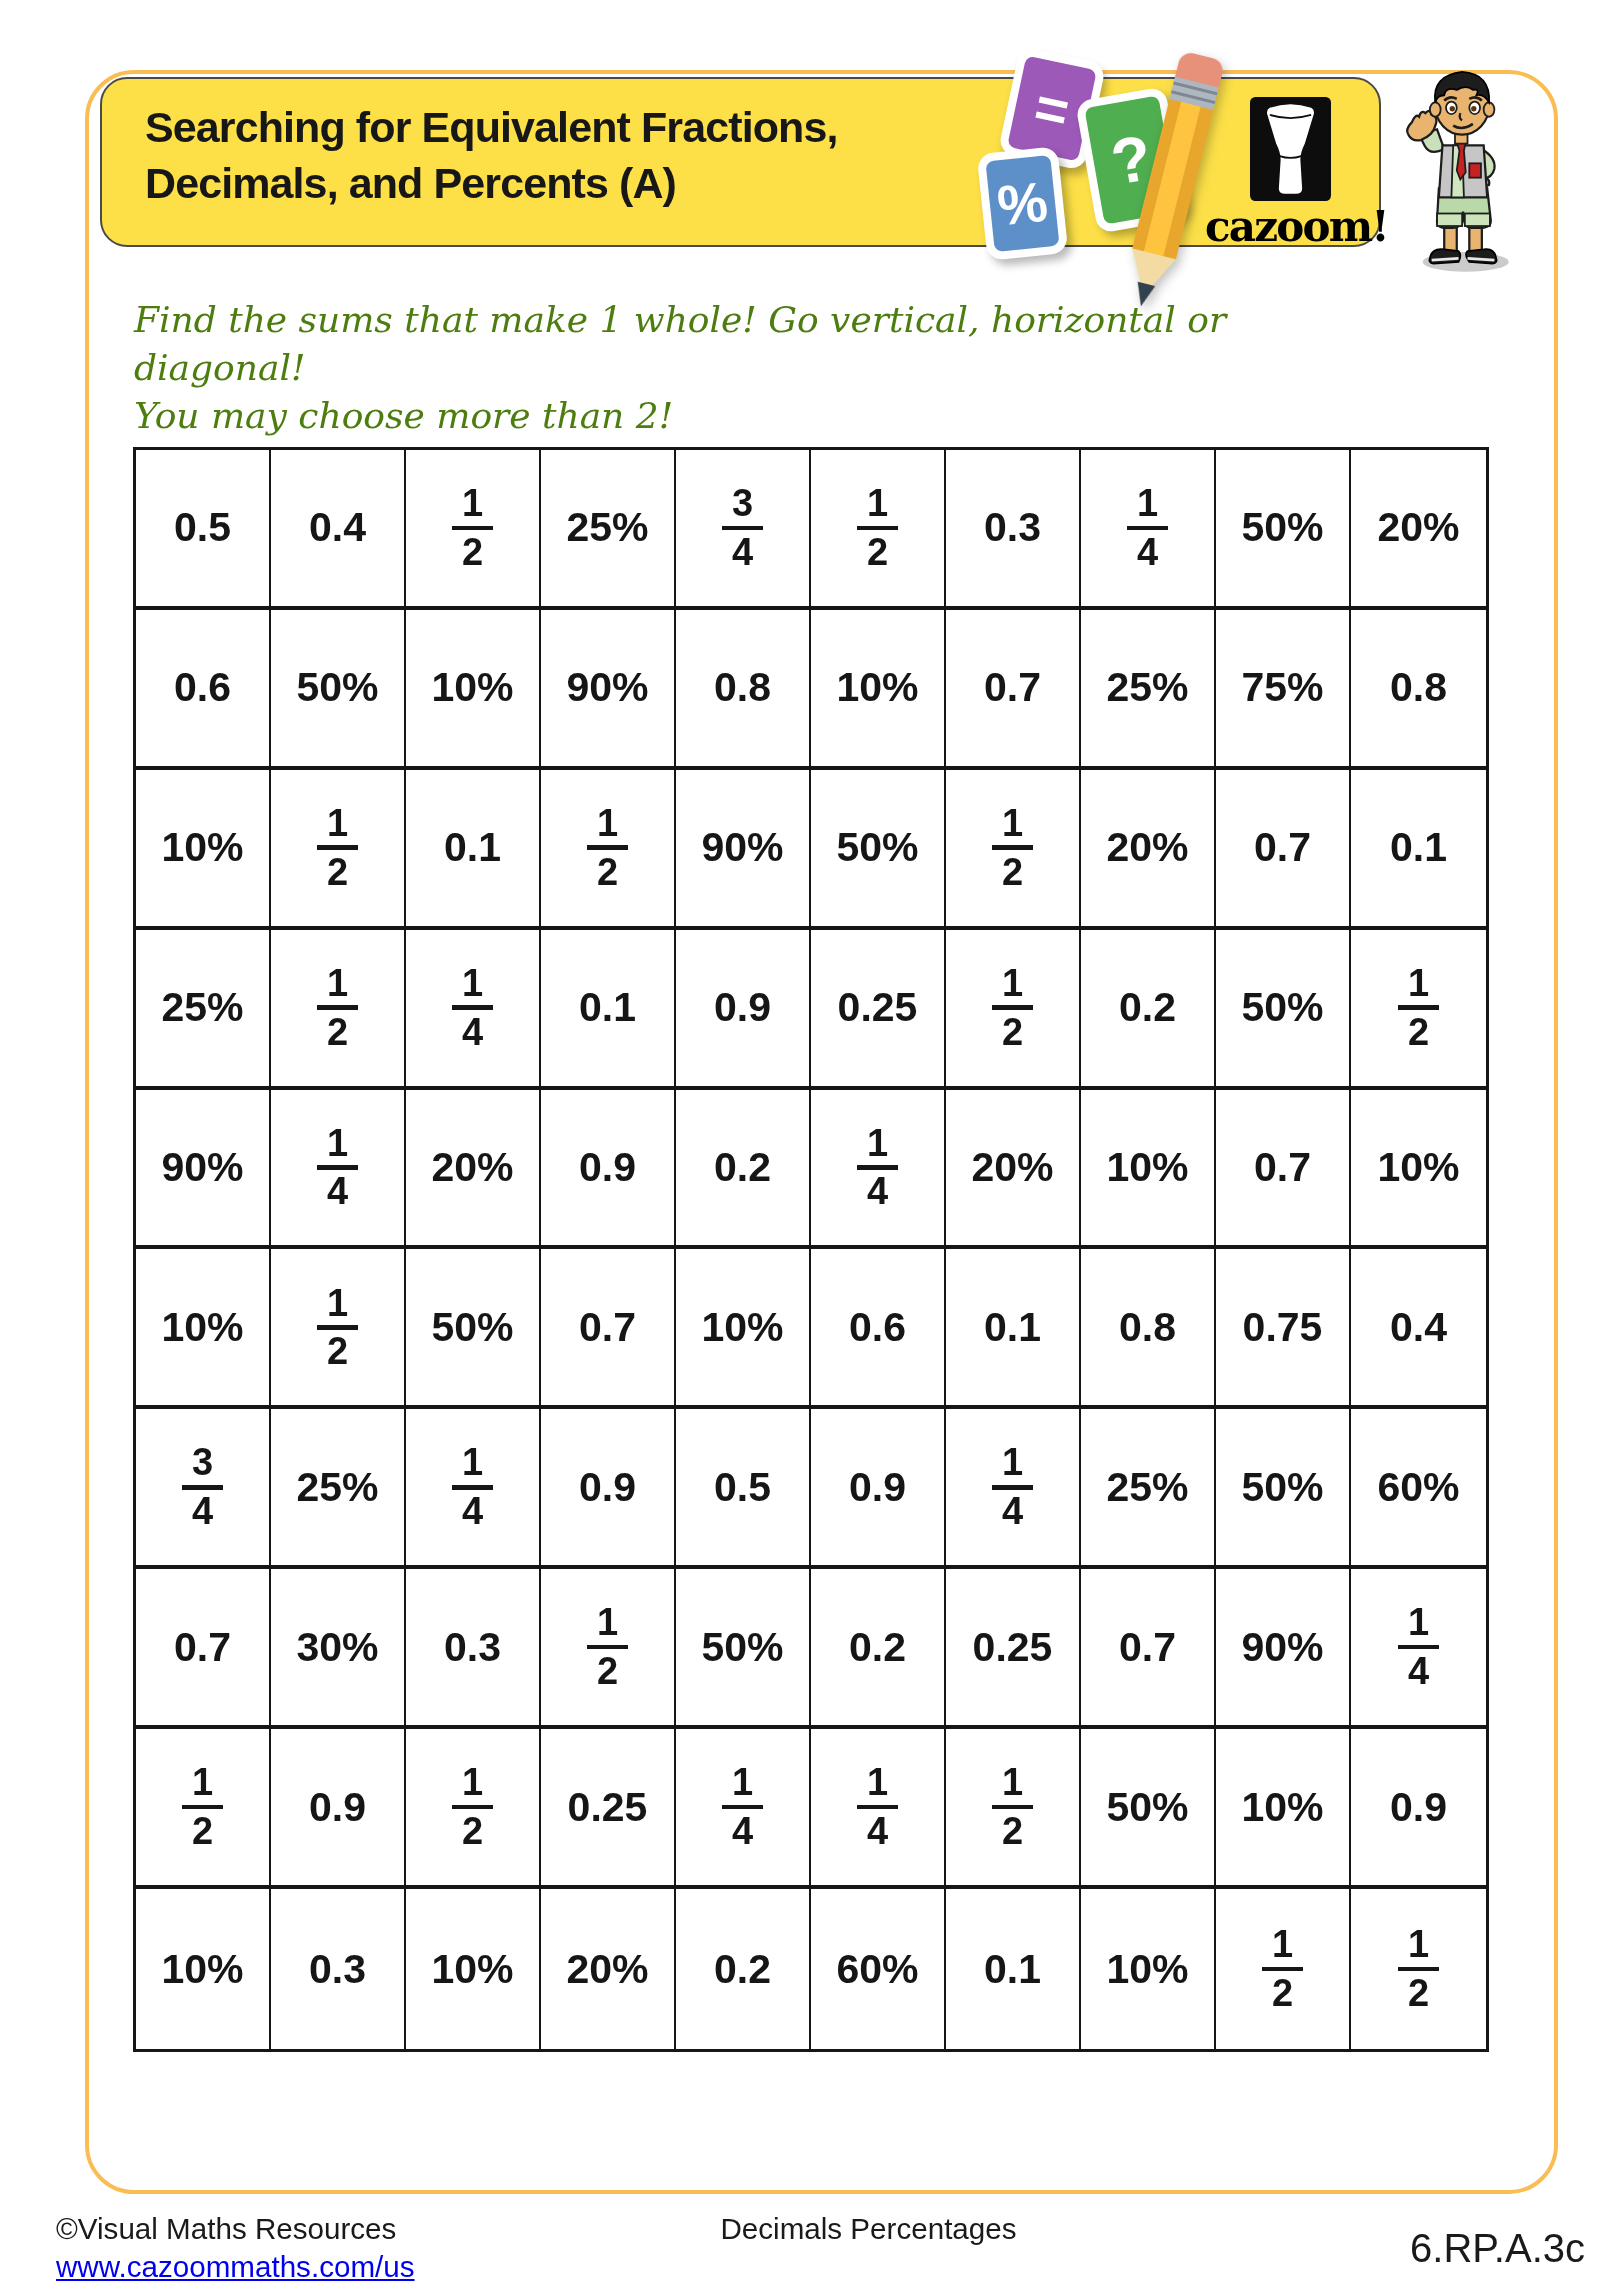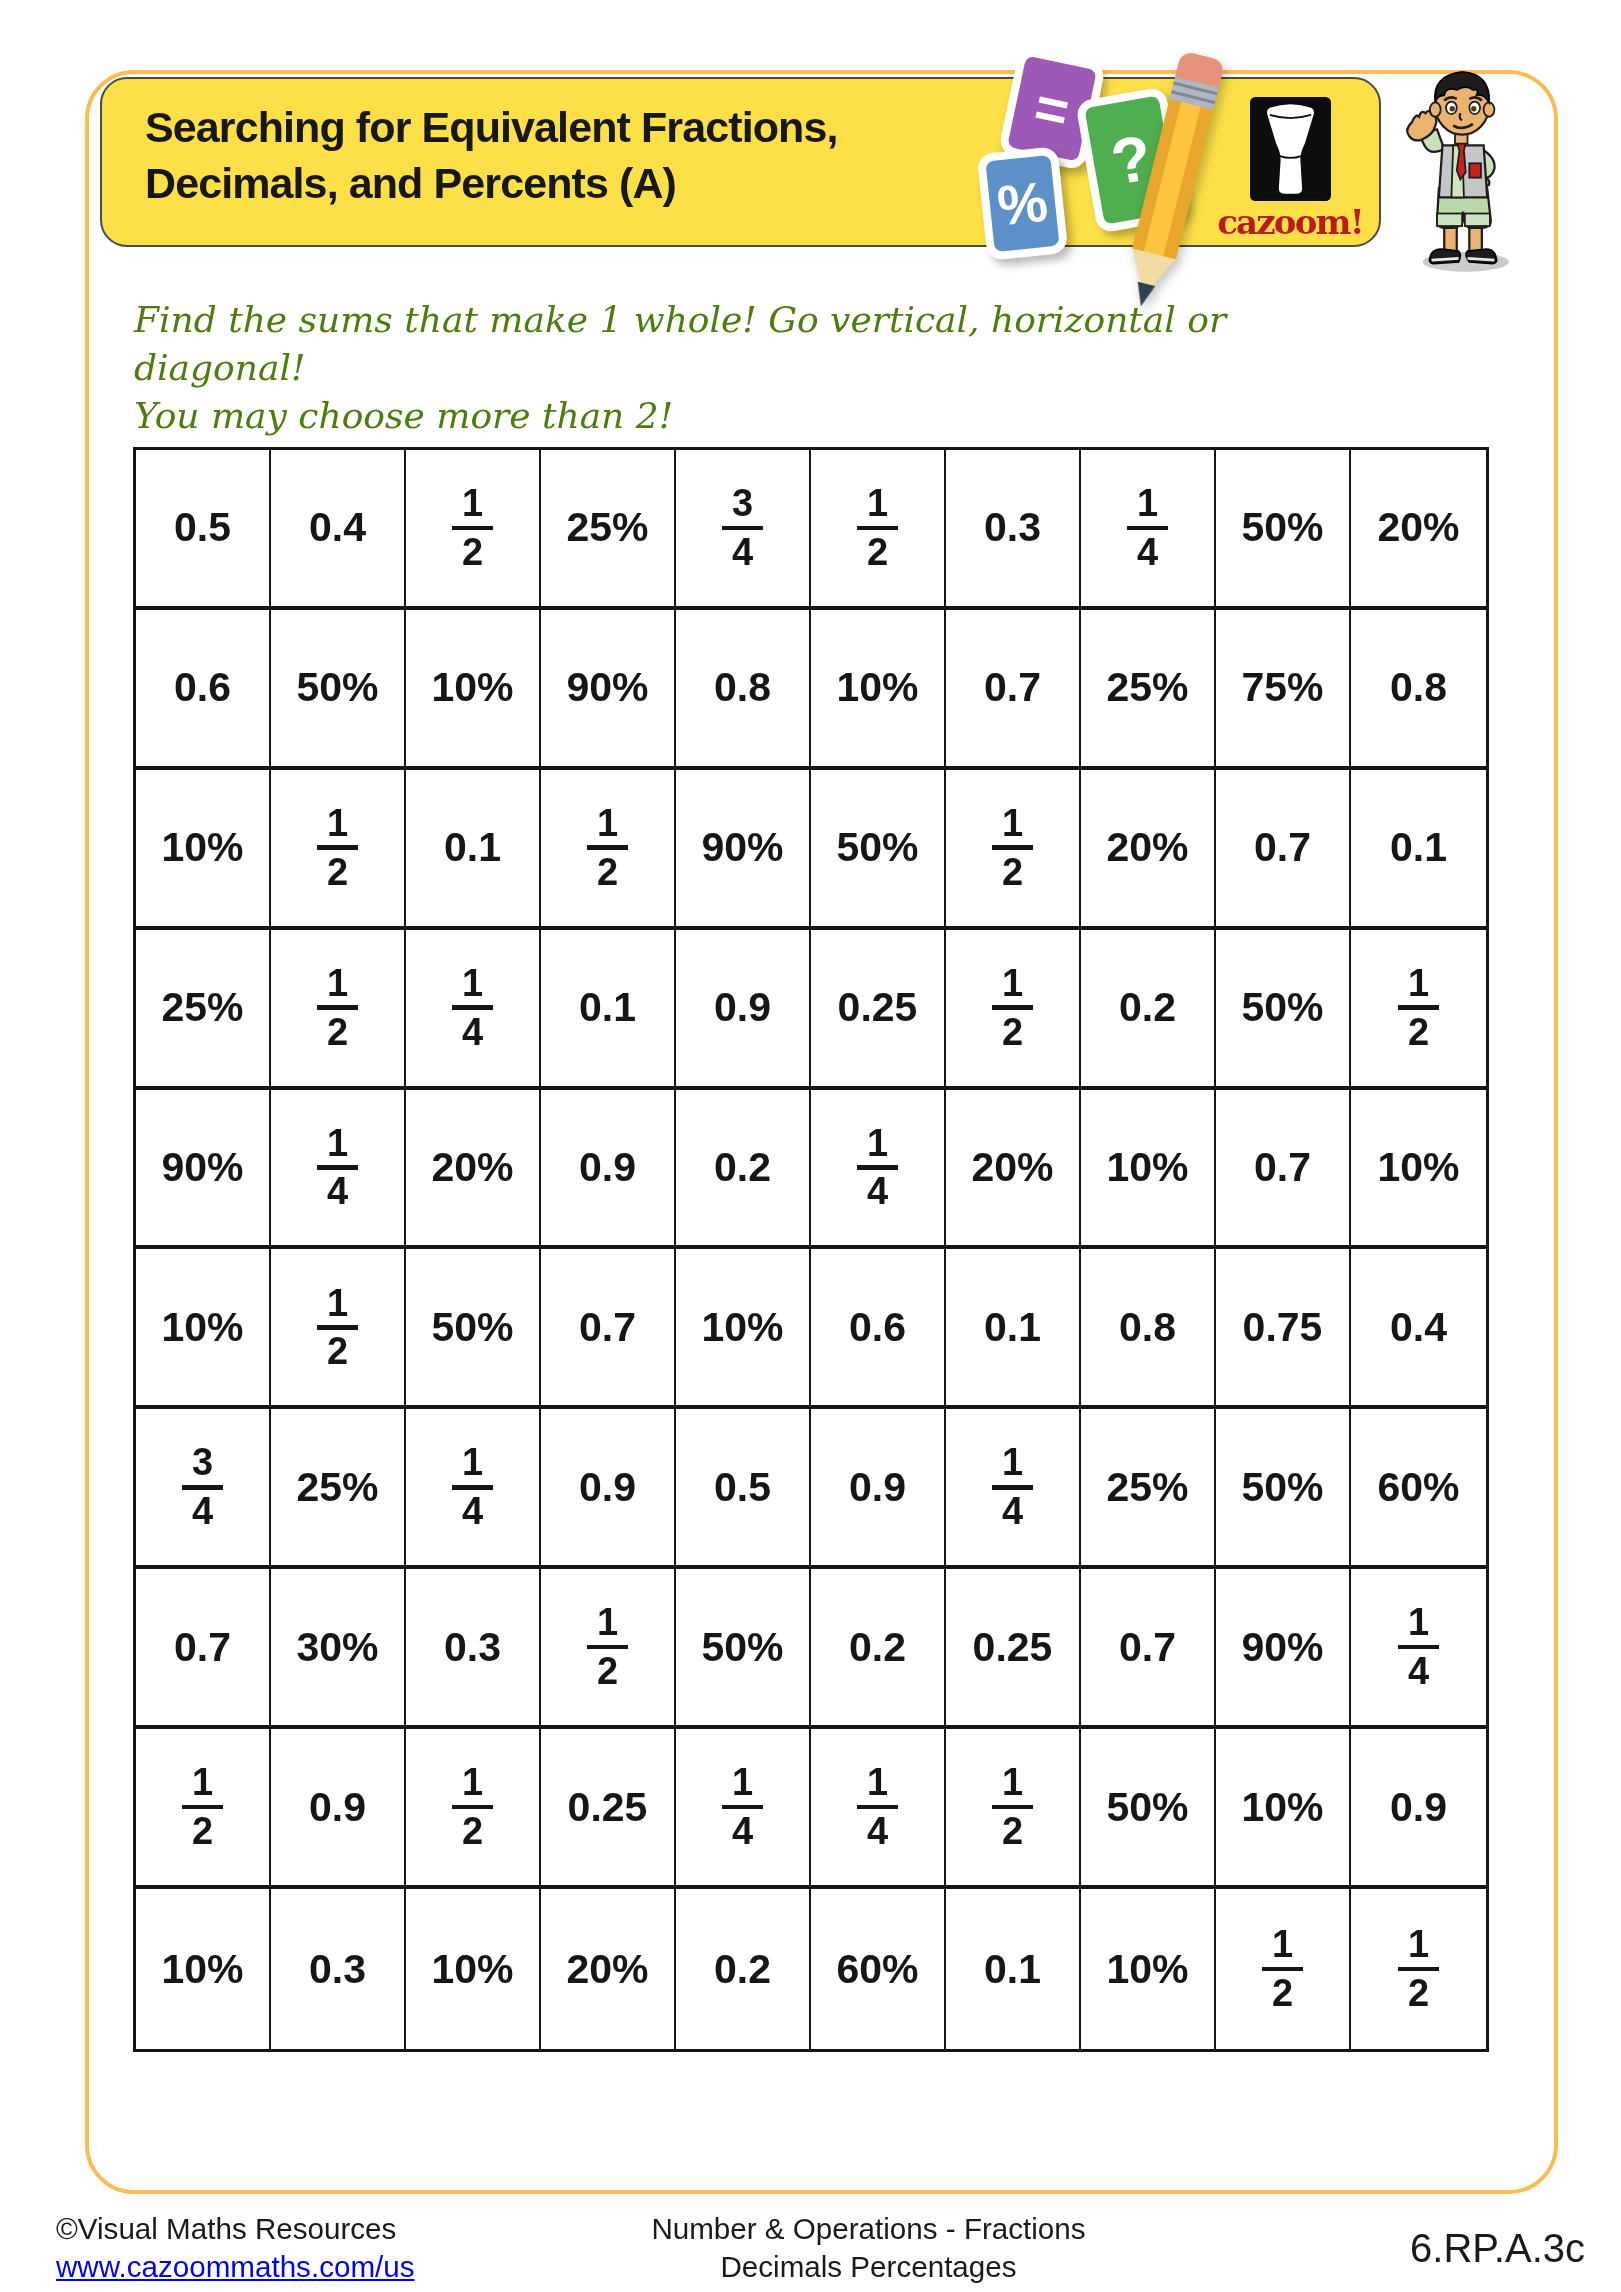"cazoom!" .logo-word { color: #b91c1c -> #000000; font-size: 34px -> 42px }
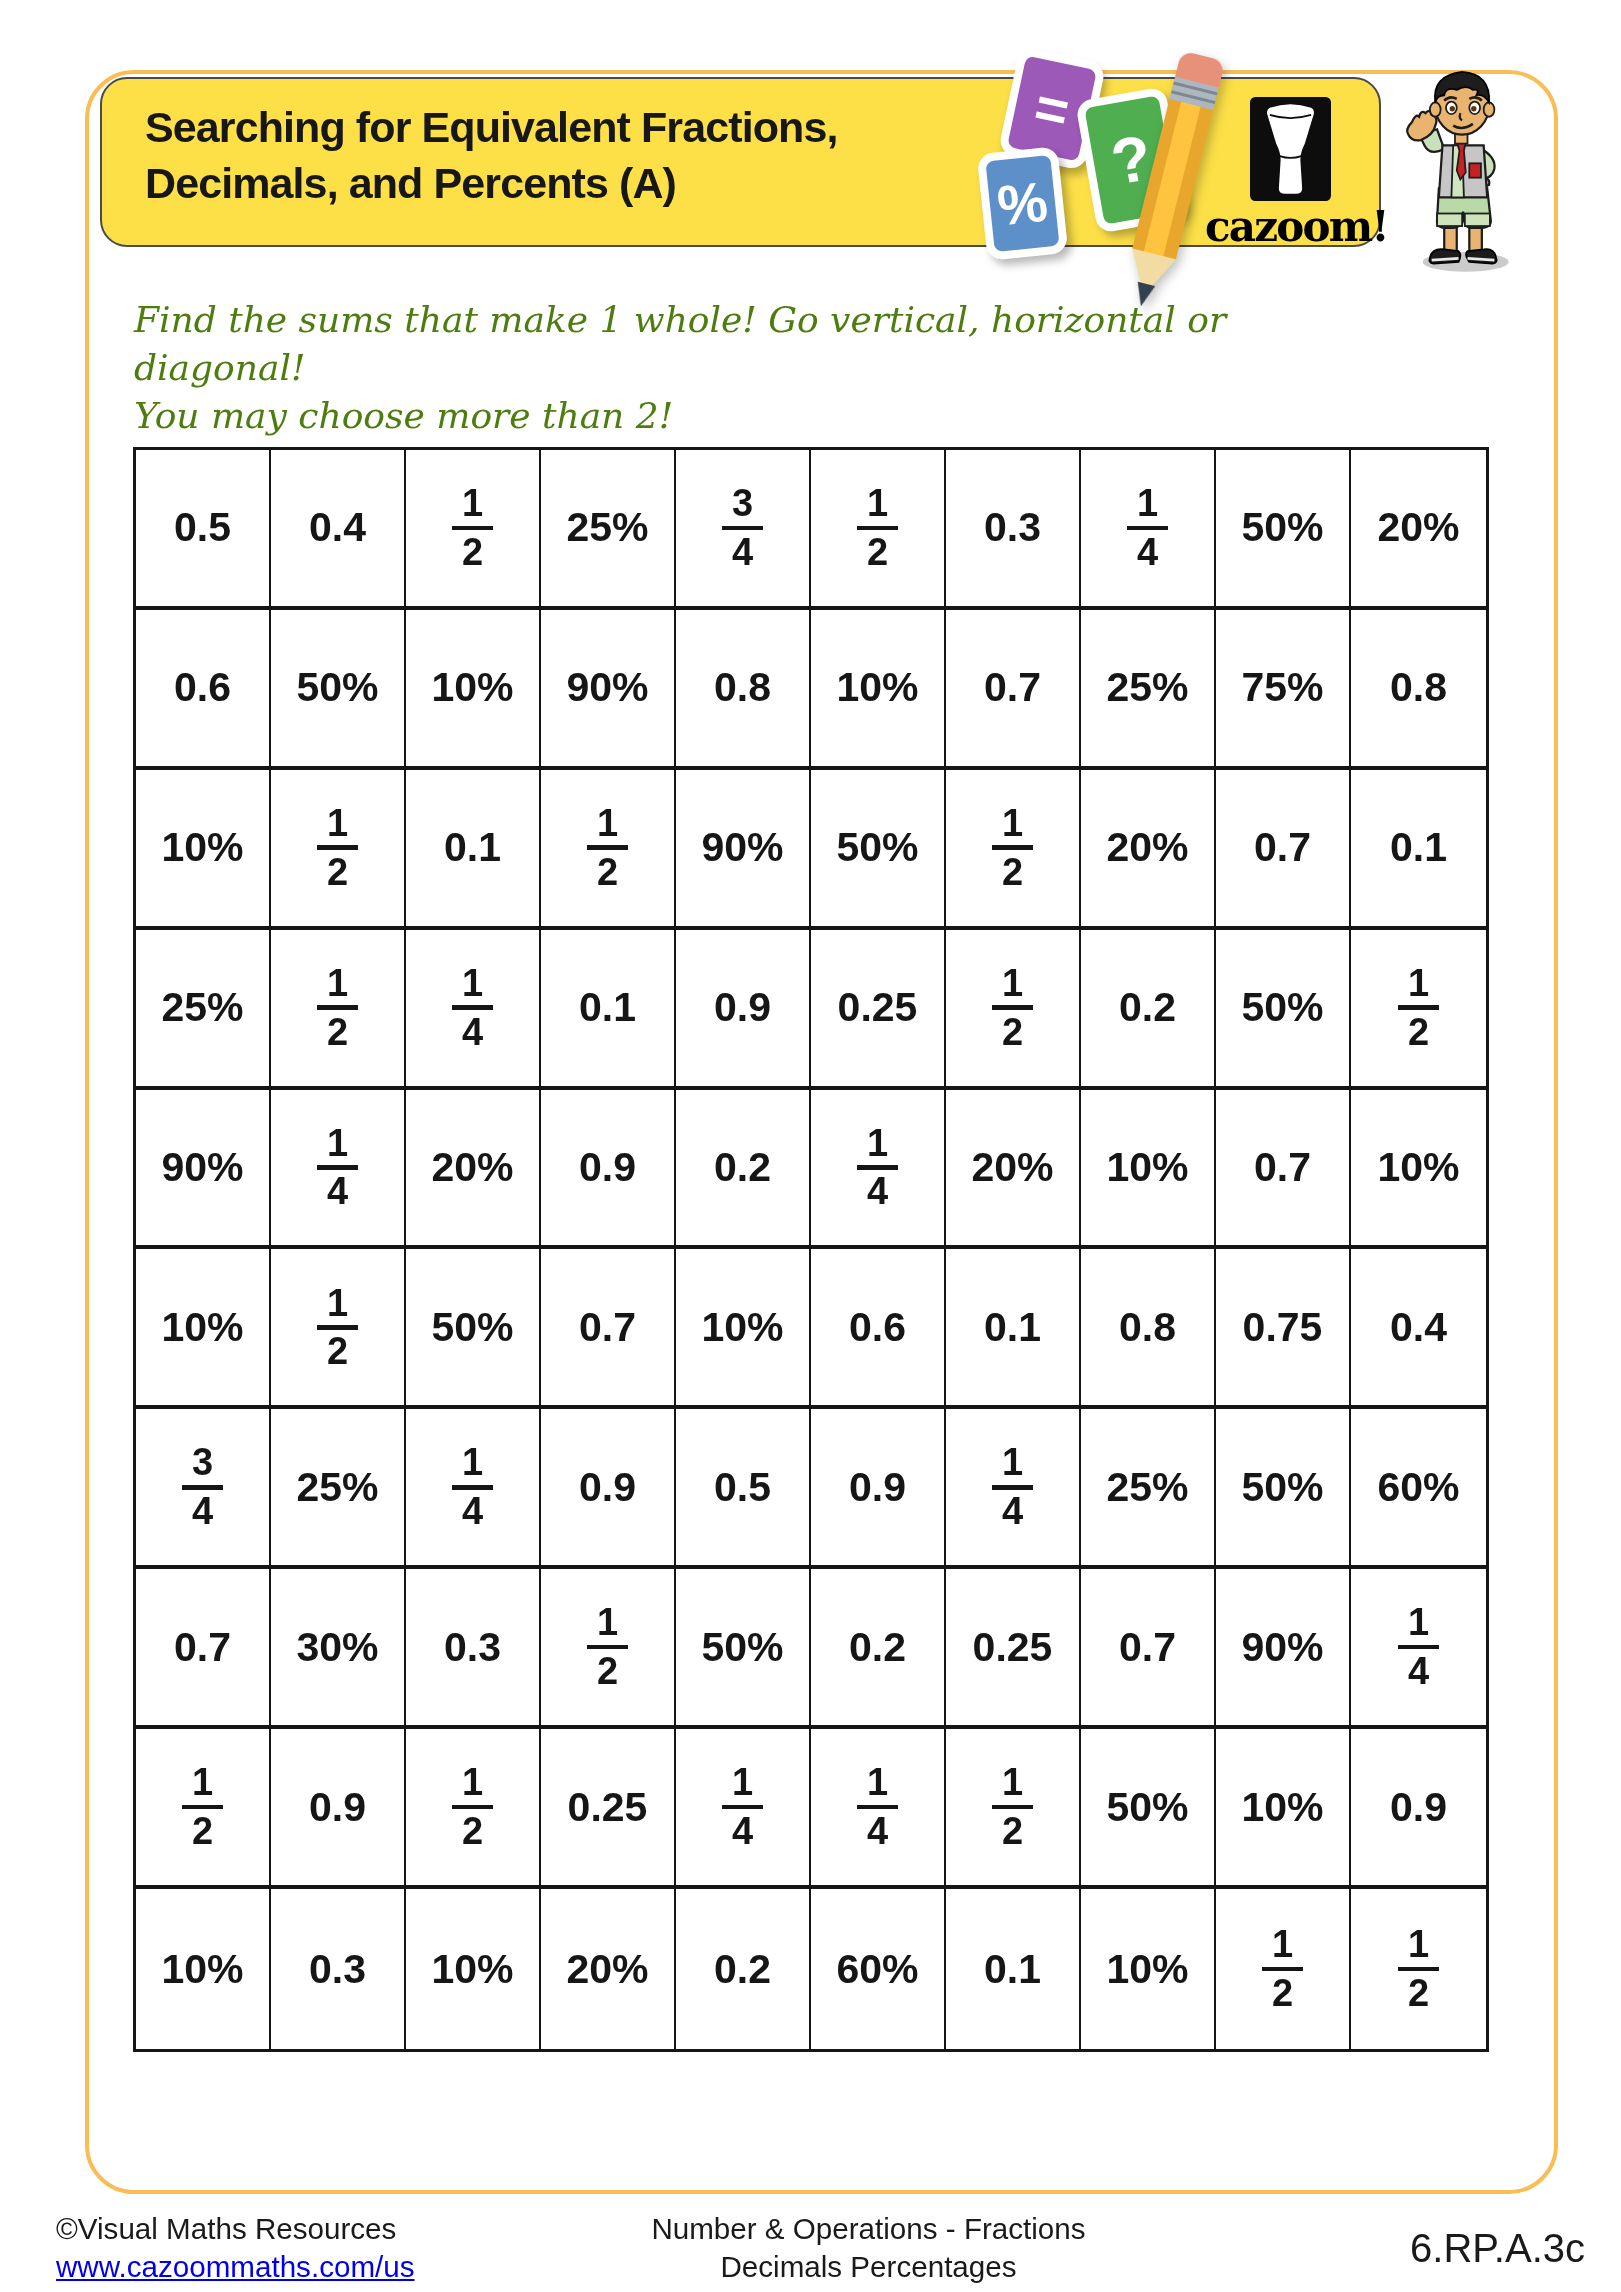"Number & Operations - Fractions" div { html: <div>Number &amp; Operations - Fractions</div> -> none }
